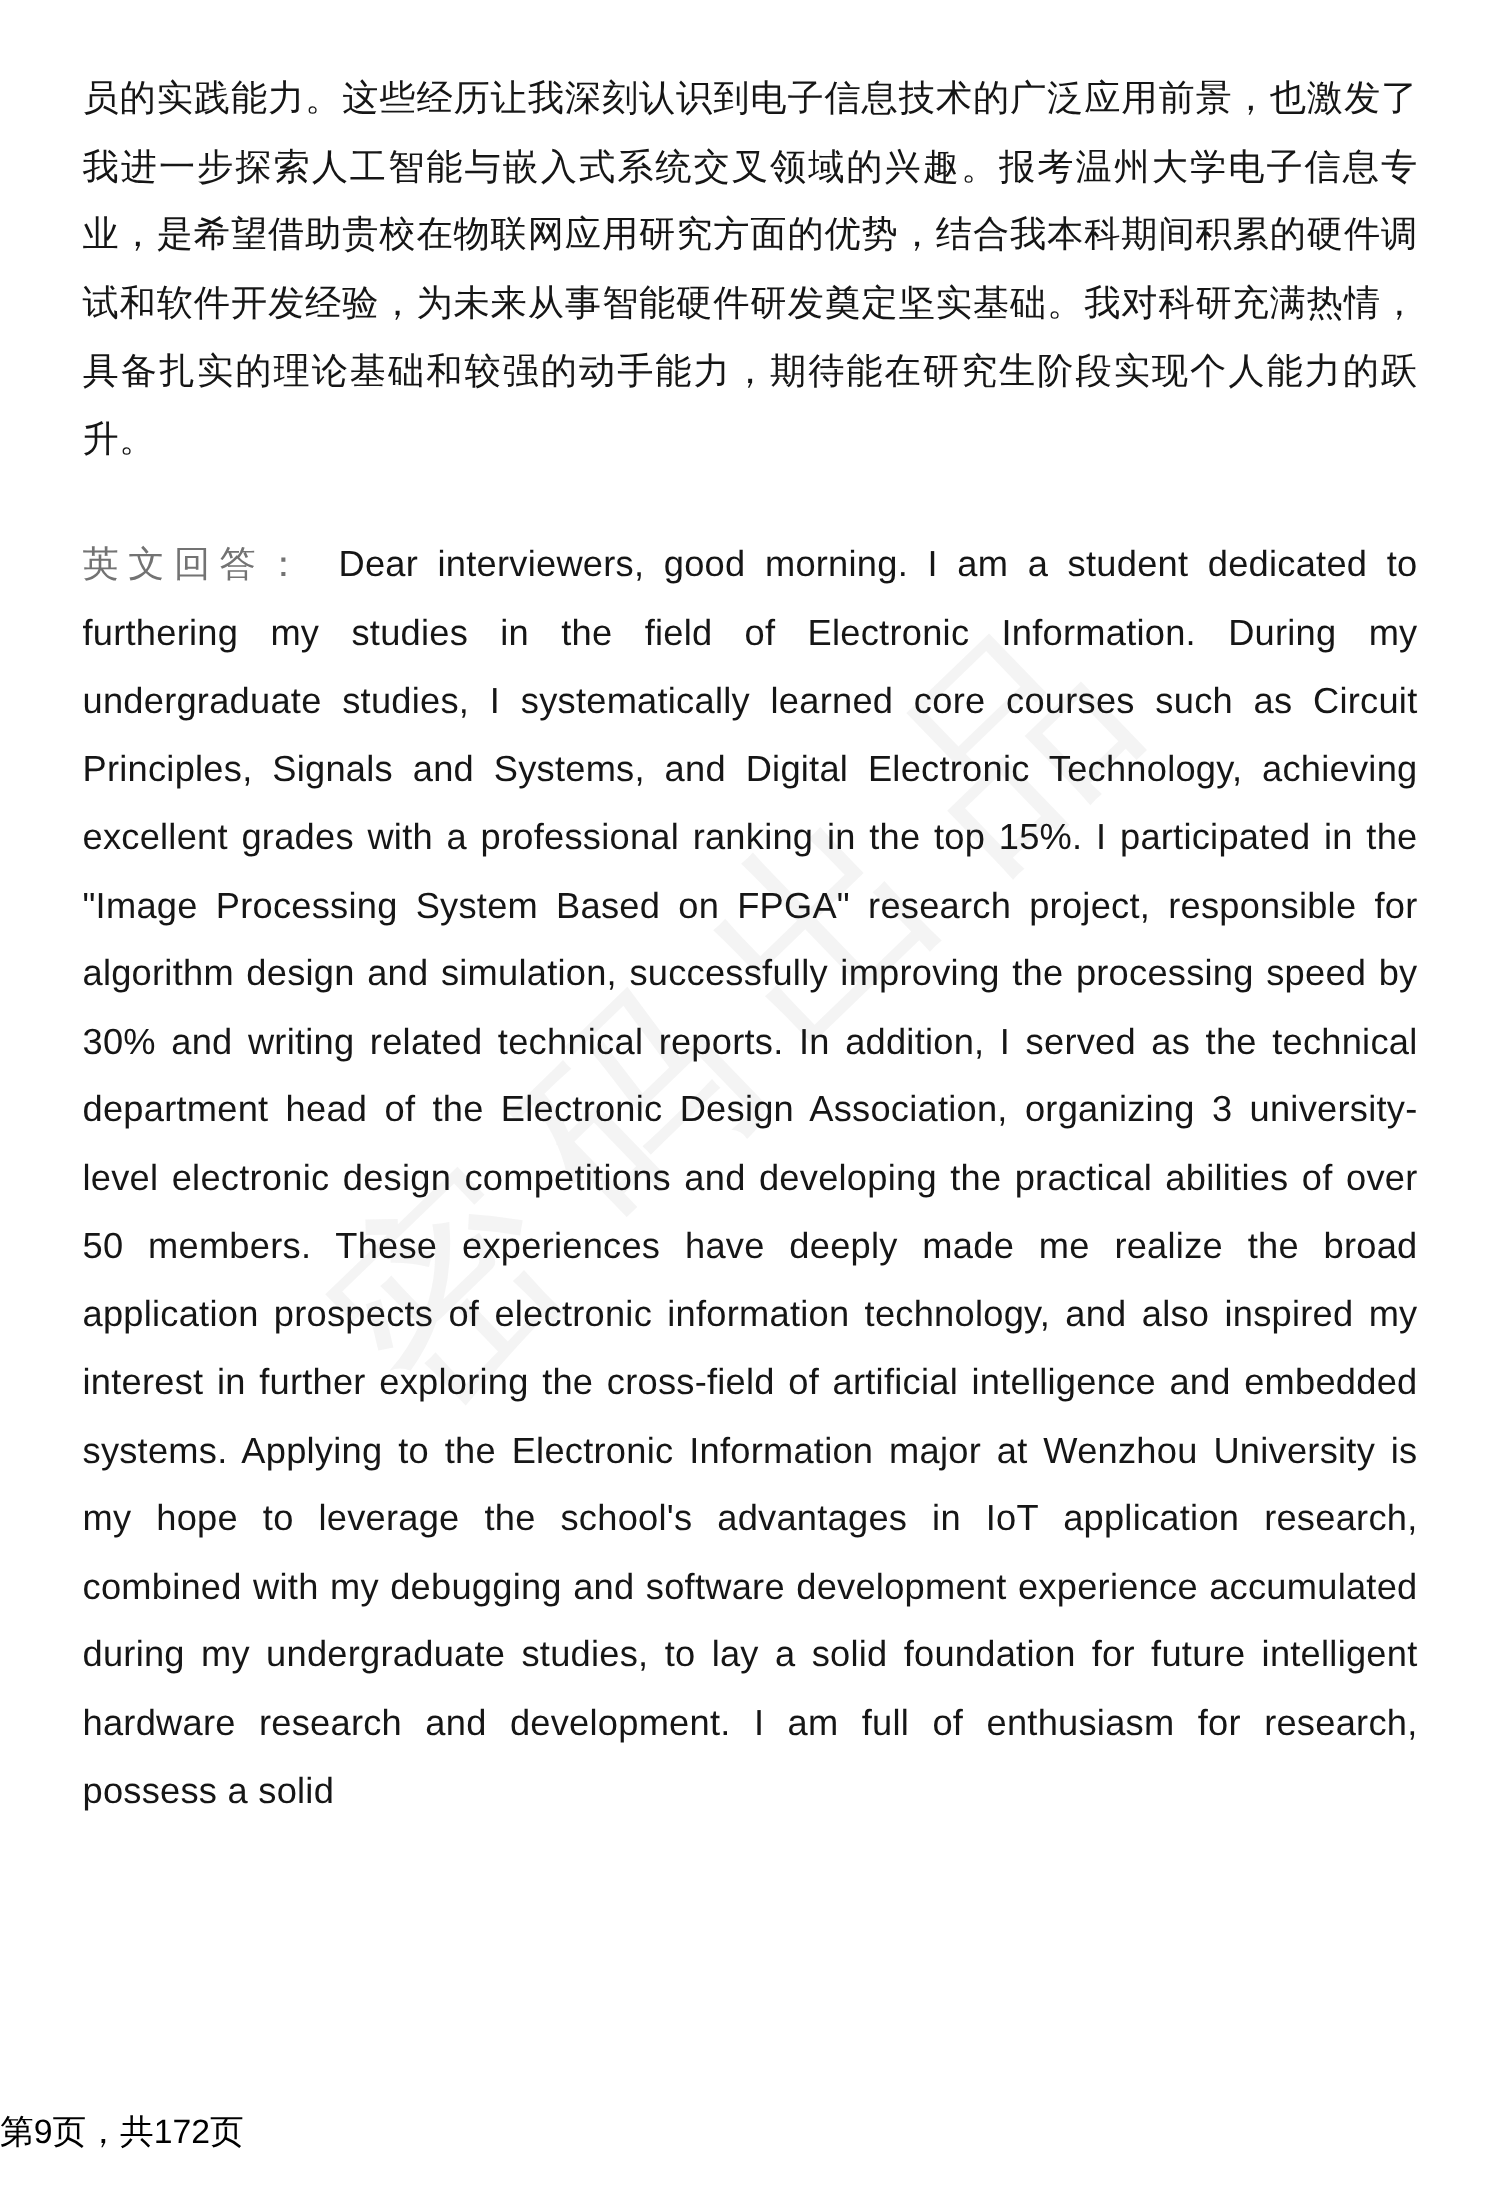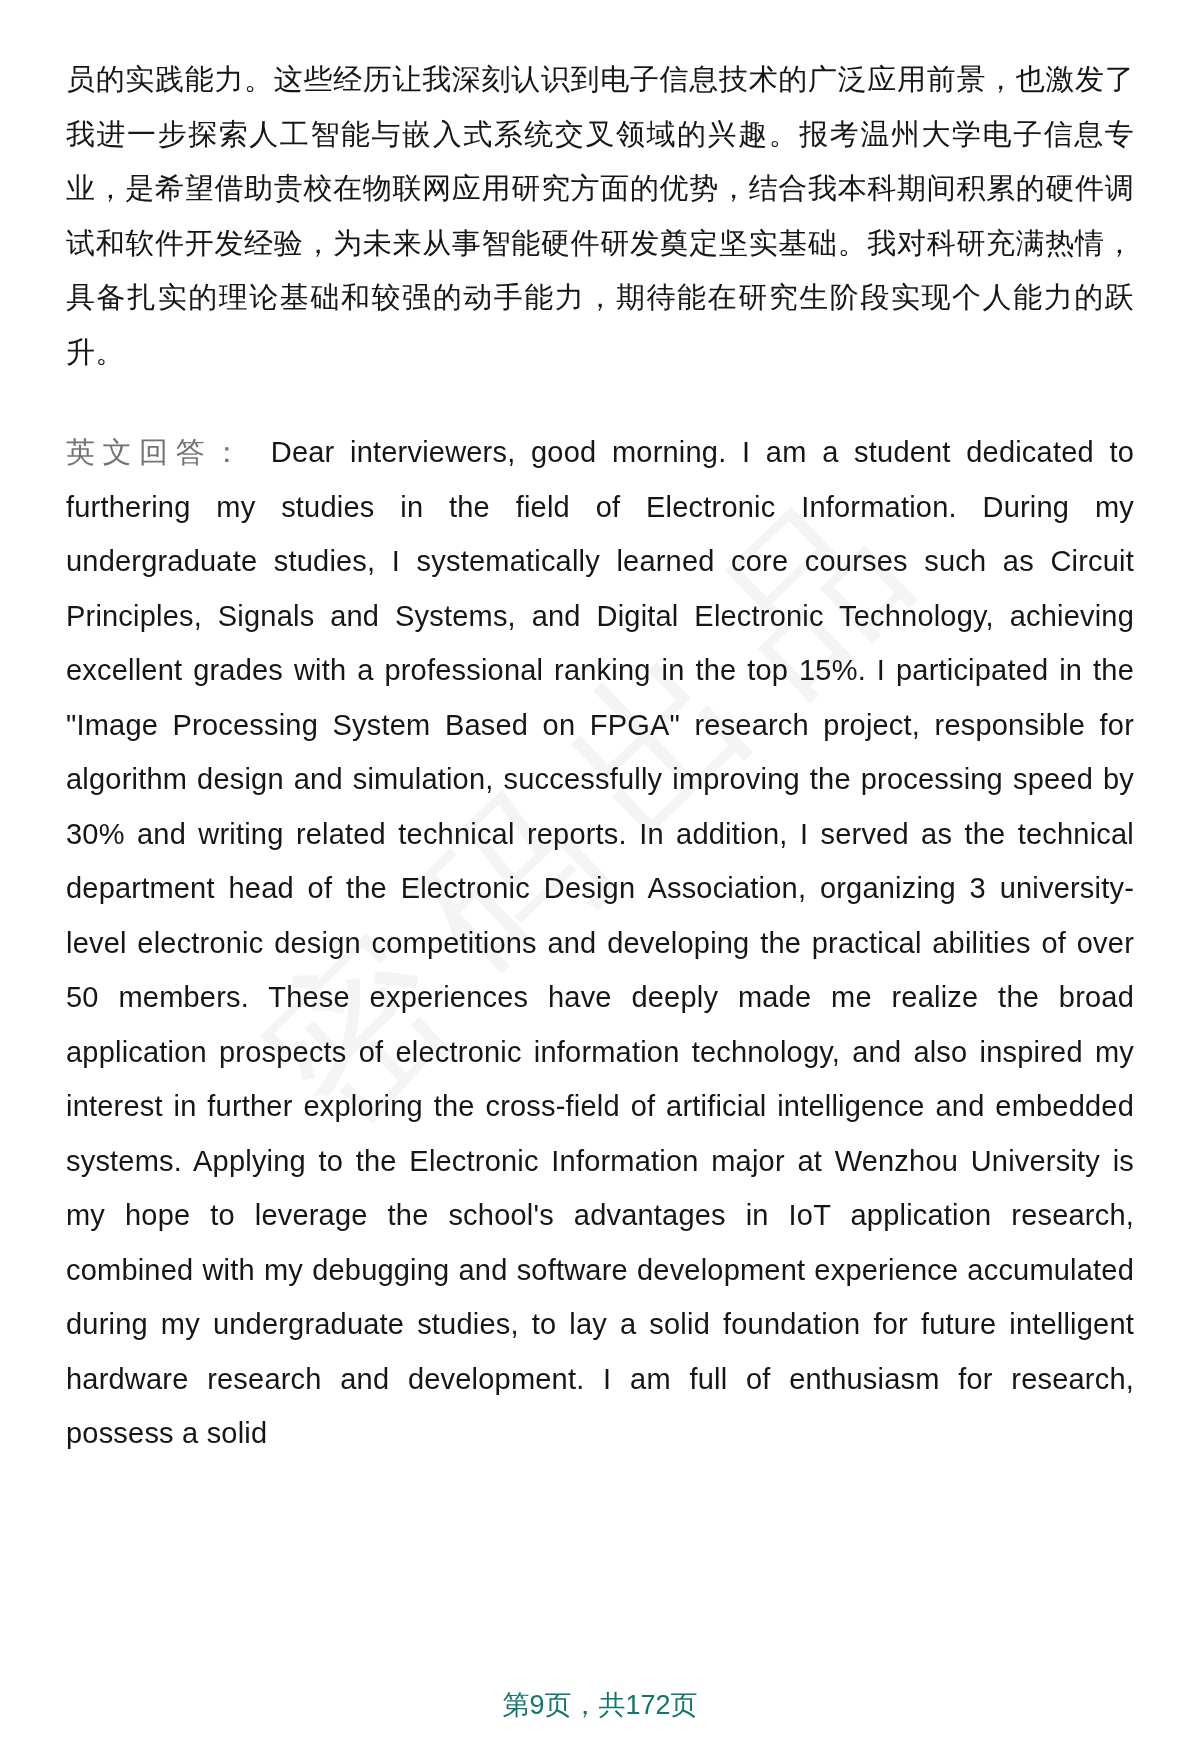"第9页，共172页" .page-footer { color: #0f766e -> #000000; text-align: center -> none }
